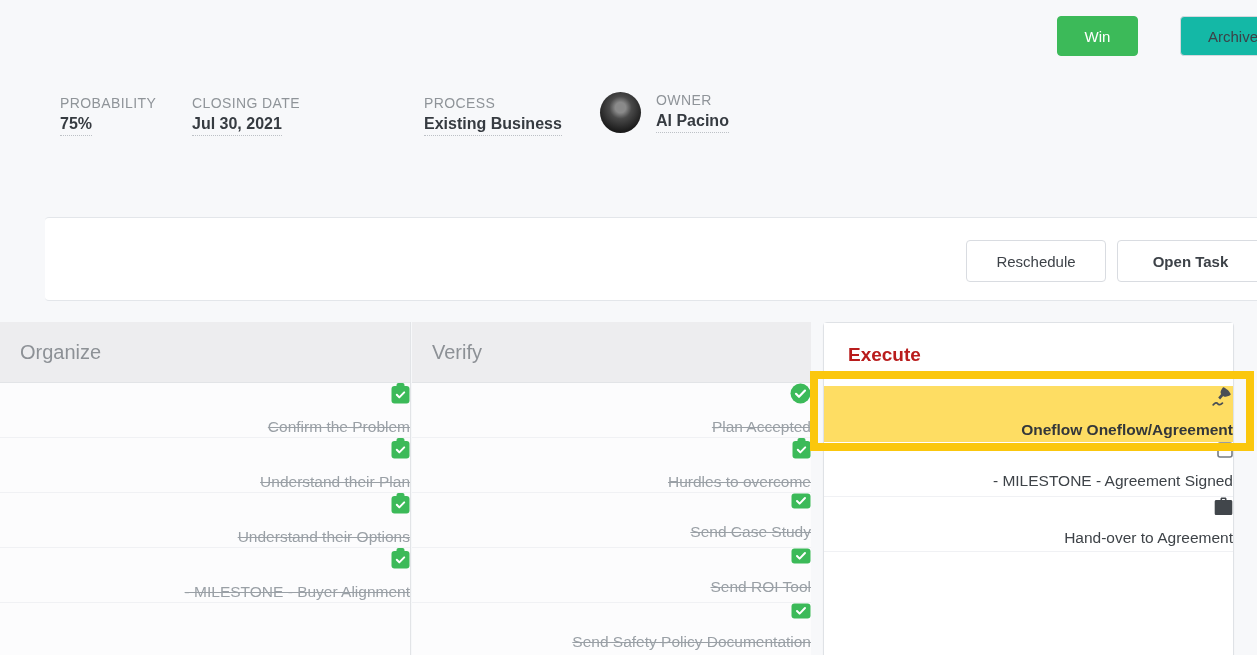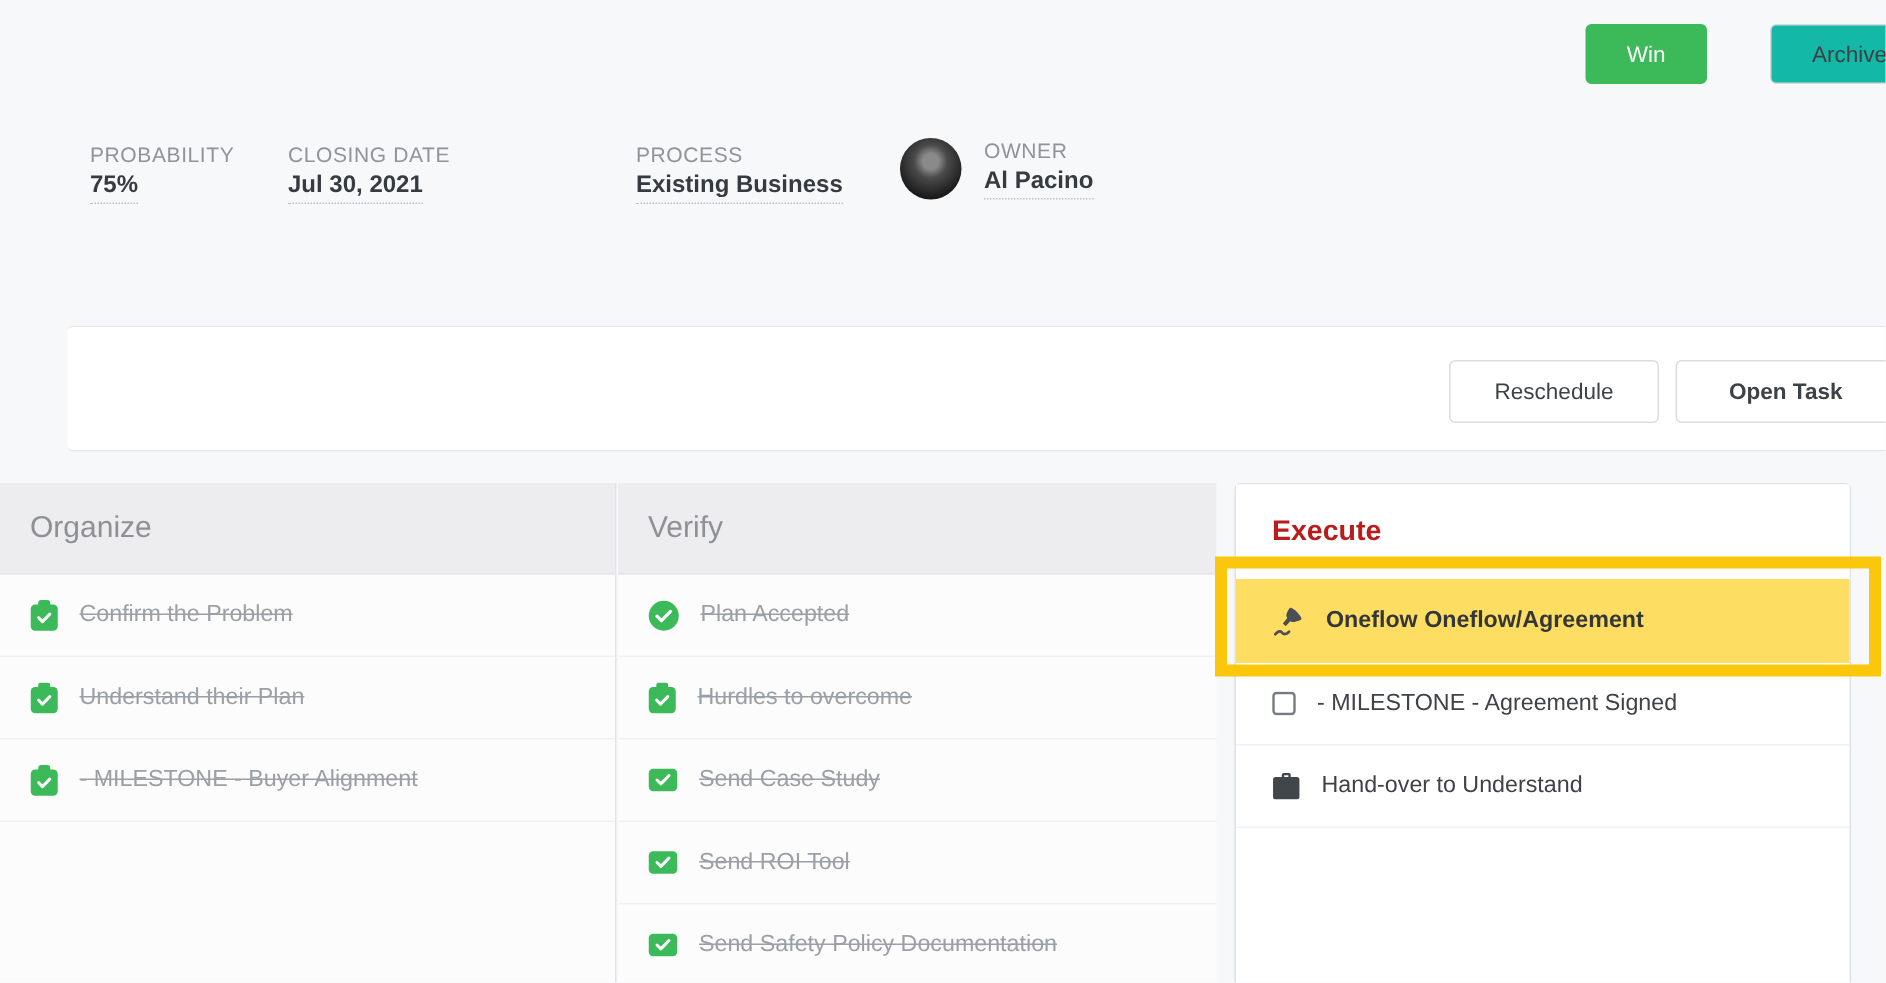"Confirm the Problem" li.item { align-items: center -> flex-end; flex-direction: none -> column }
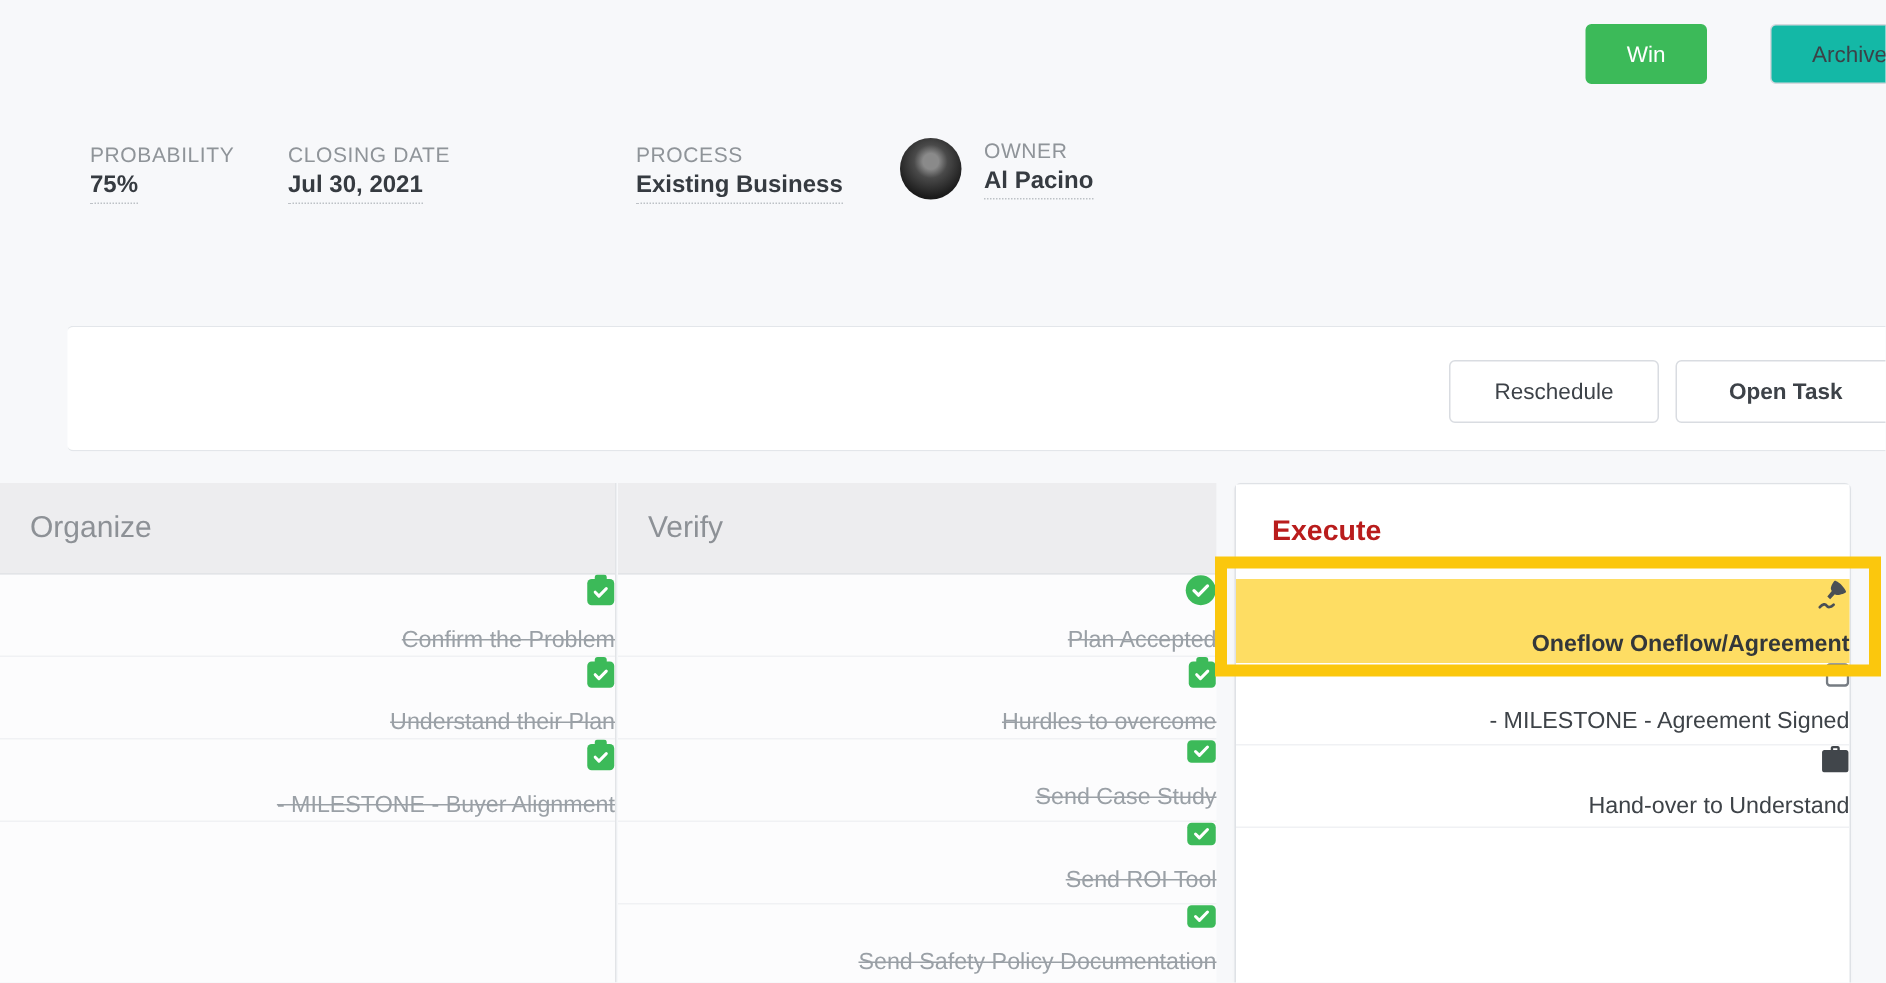"Understand their Options" li.item { html: none -> <li> <span> <svg> <g> <rect></rect> <rect></rect> </g> <path></path> </svg> </span> <span>Understand their Options</span> </li> }
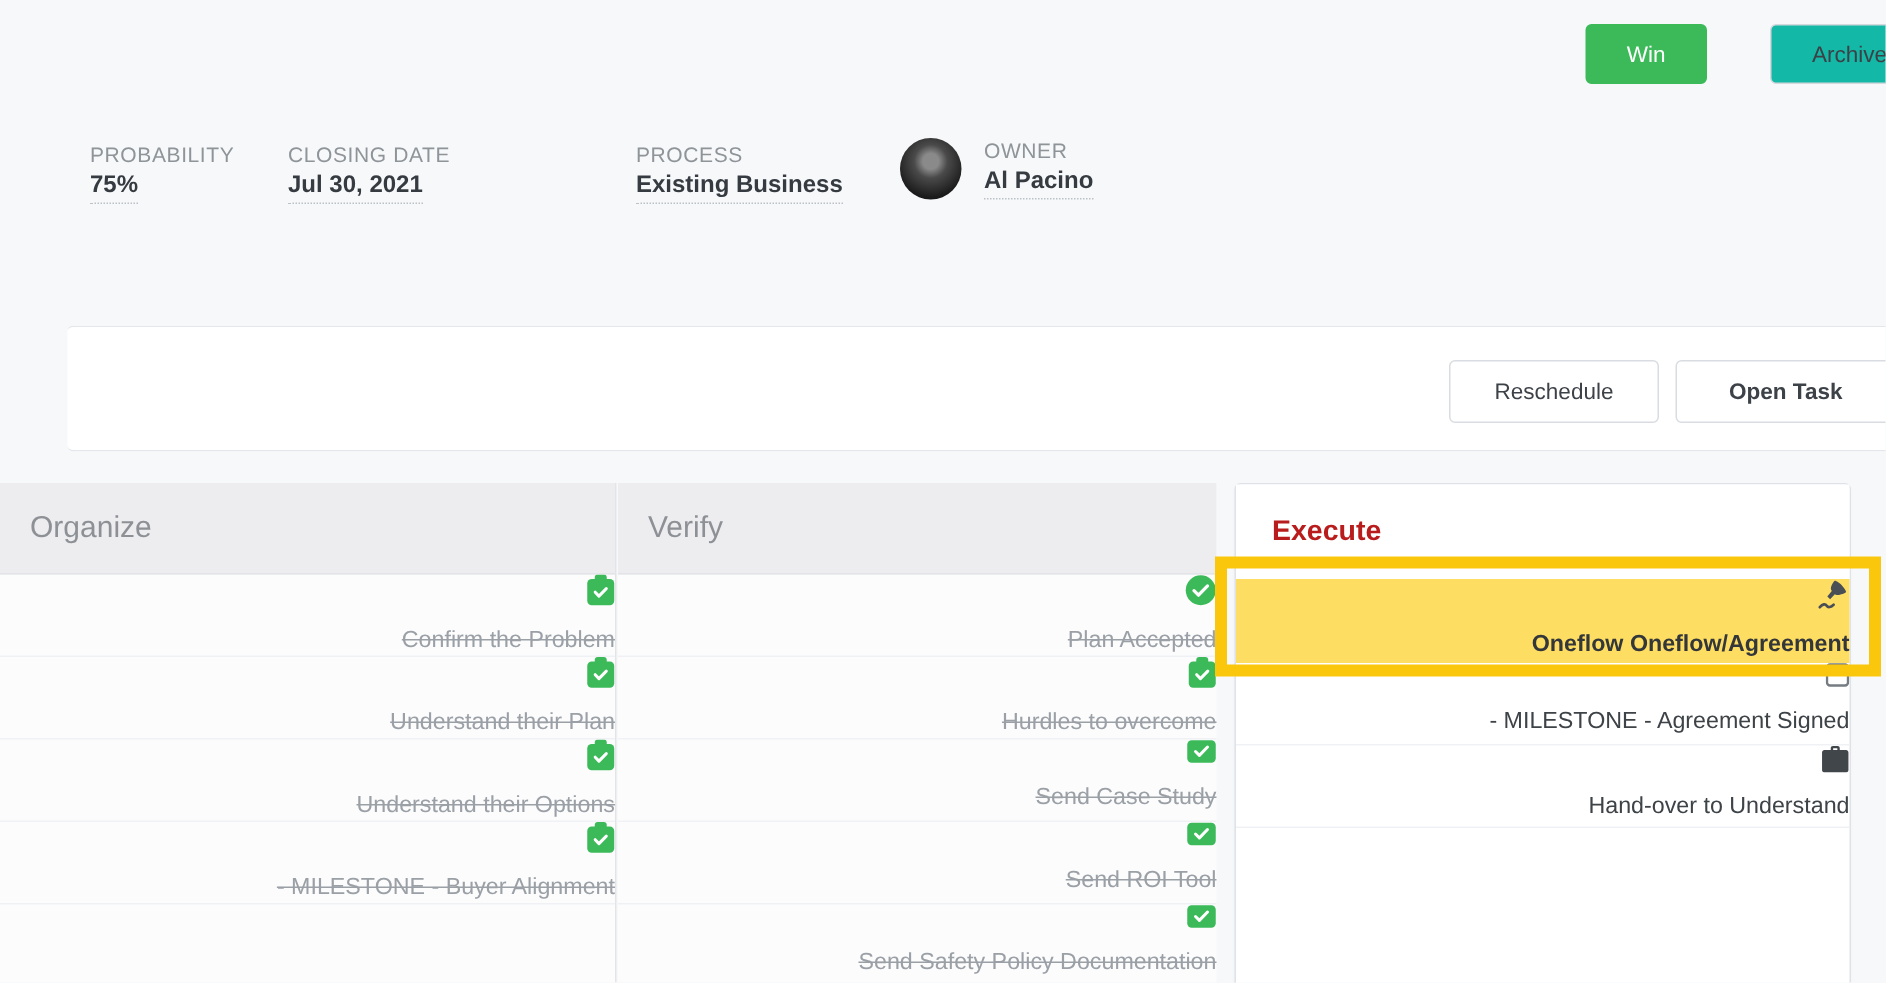"Hand-over to Understand" span.label { text: Understand -> Agreement }
